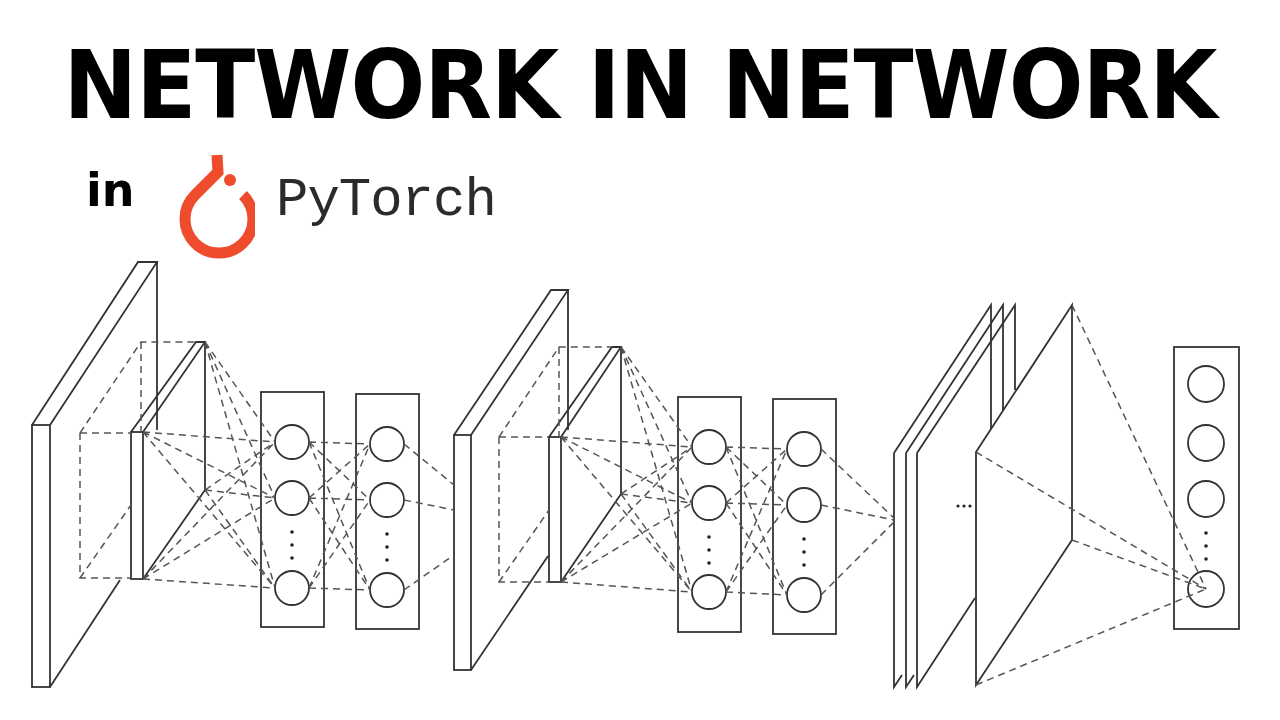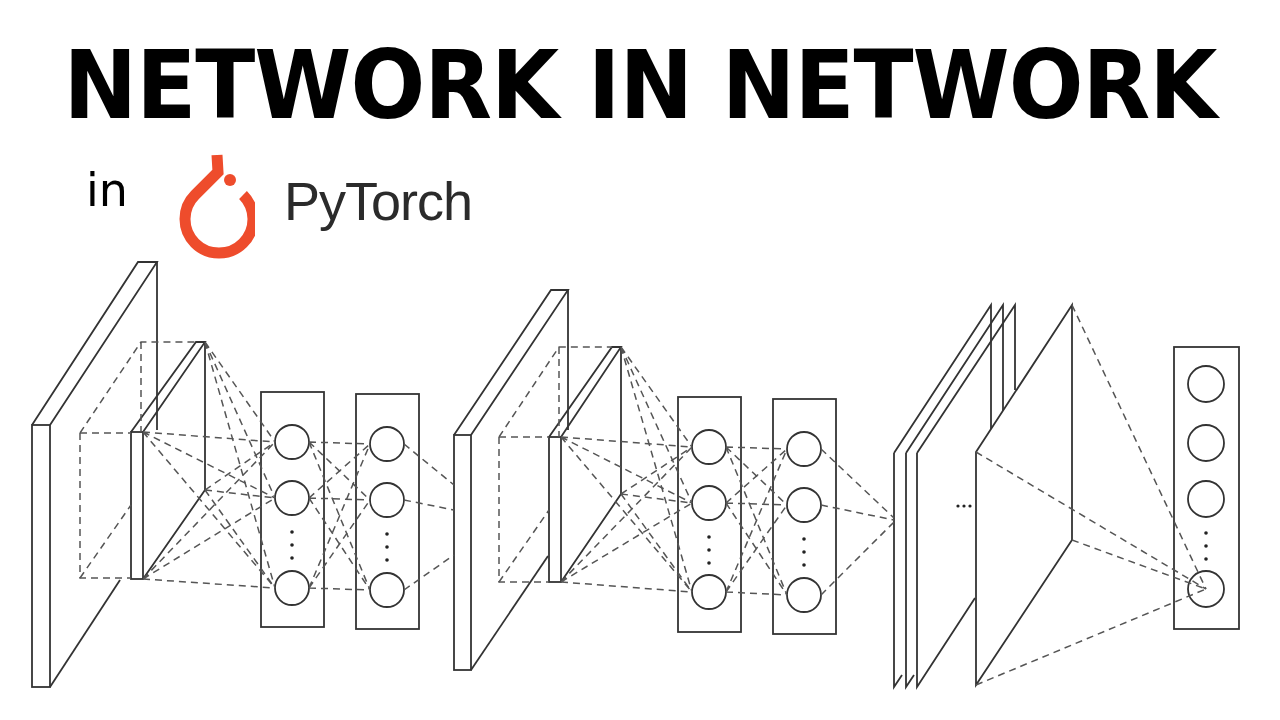"in" .in-label { font-weight: normal -> bold }
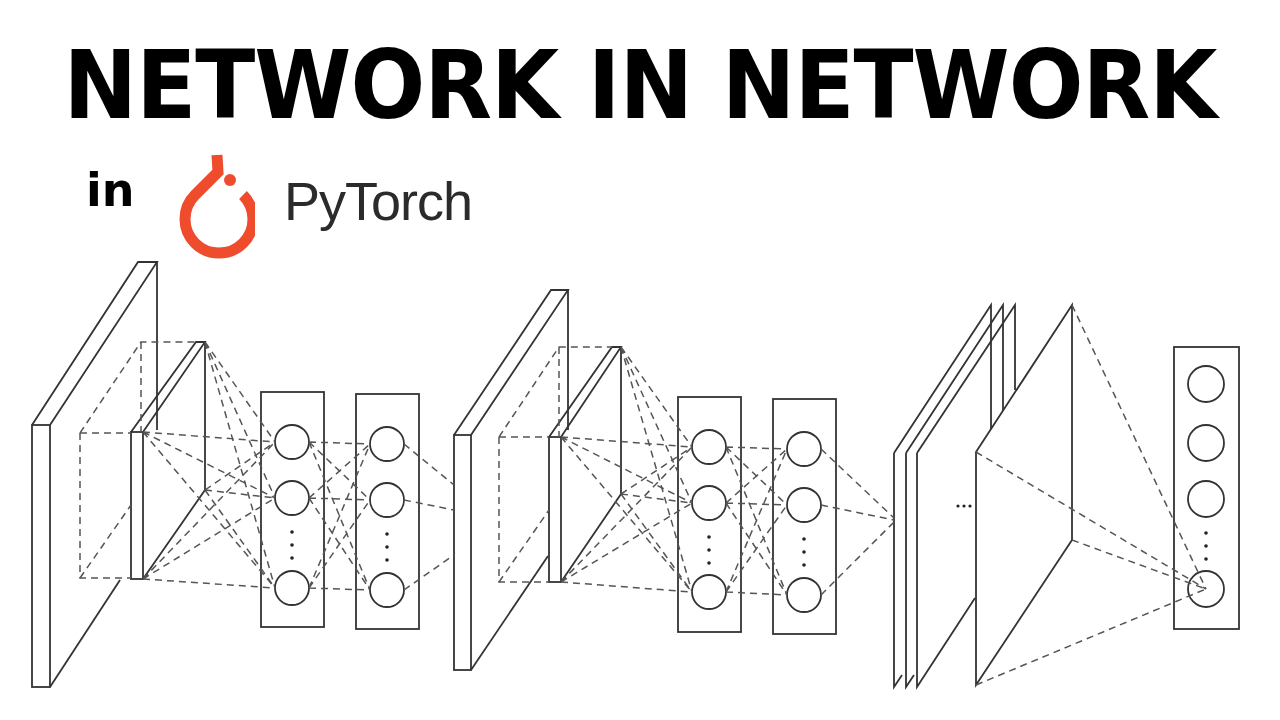"PyTorch" .pt-text { font-family: Liberation Sans, sans-serif -> Liberation Mono, monospace; left: 284px -> 276px }
